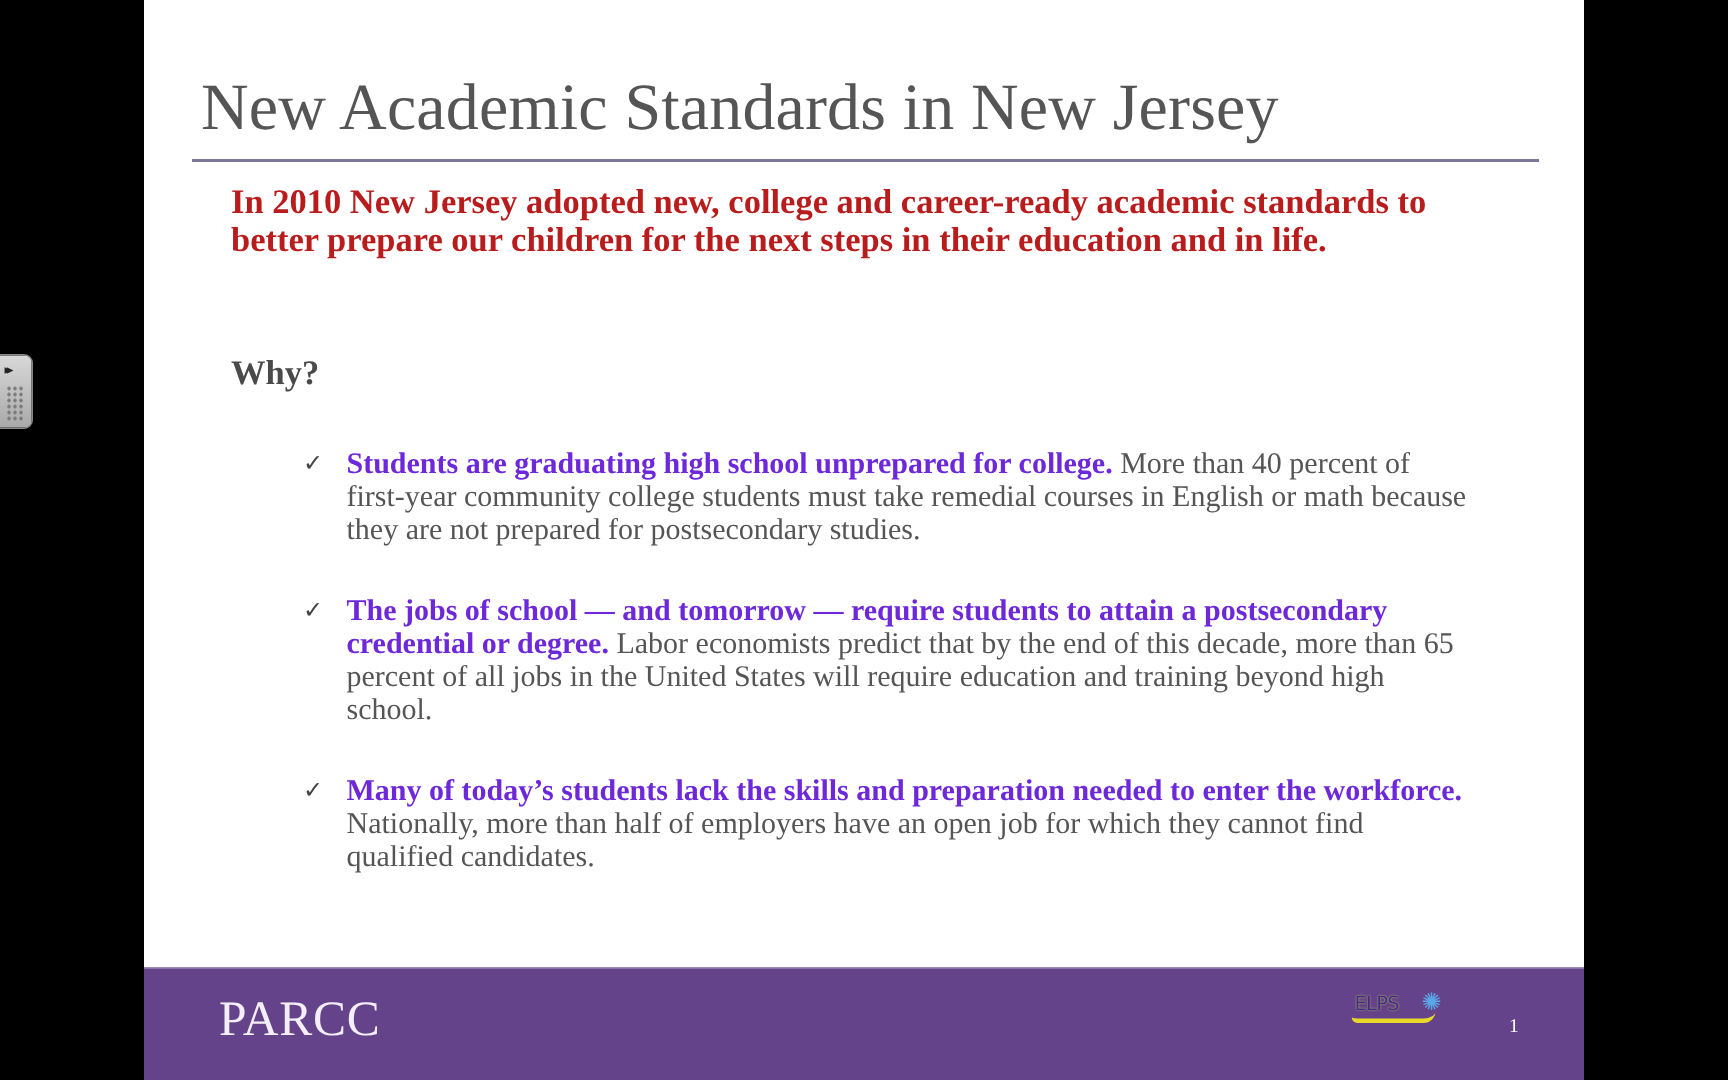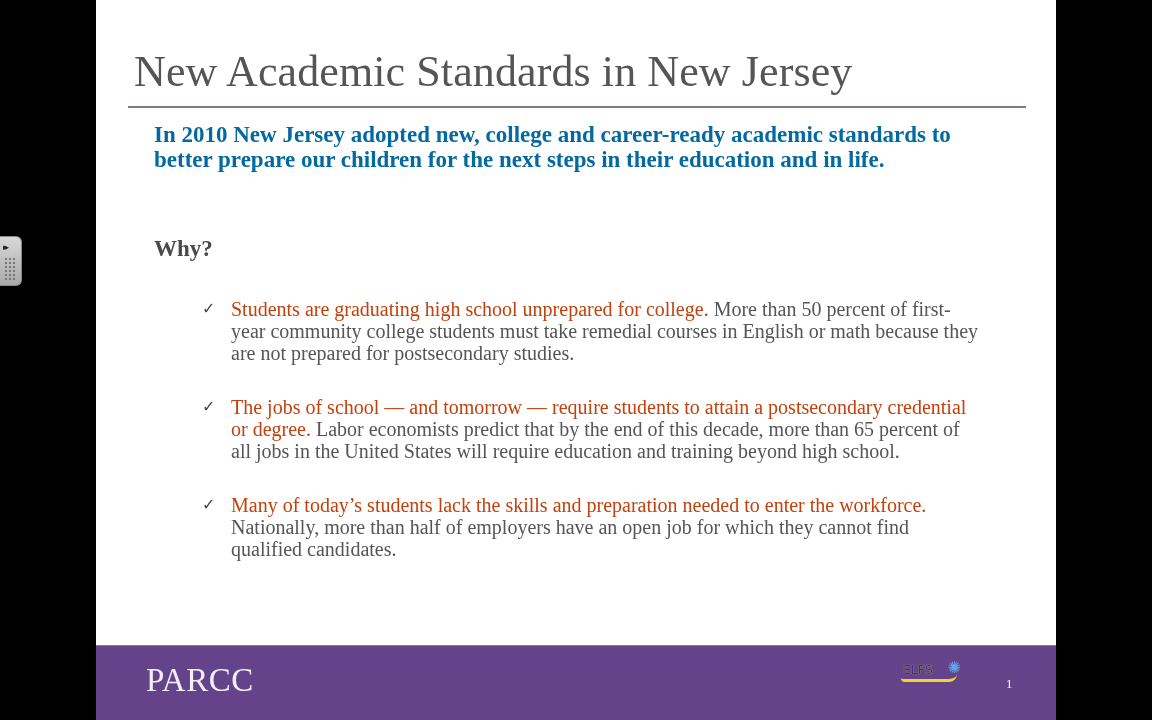"In 2010 New Jersey adopted" .intro { color: #0369a1 -> #b91c1c }
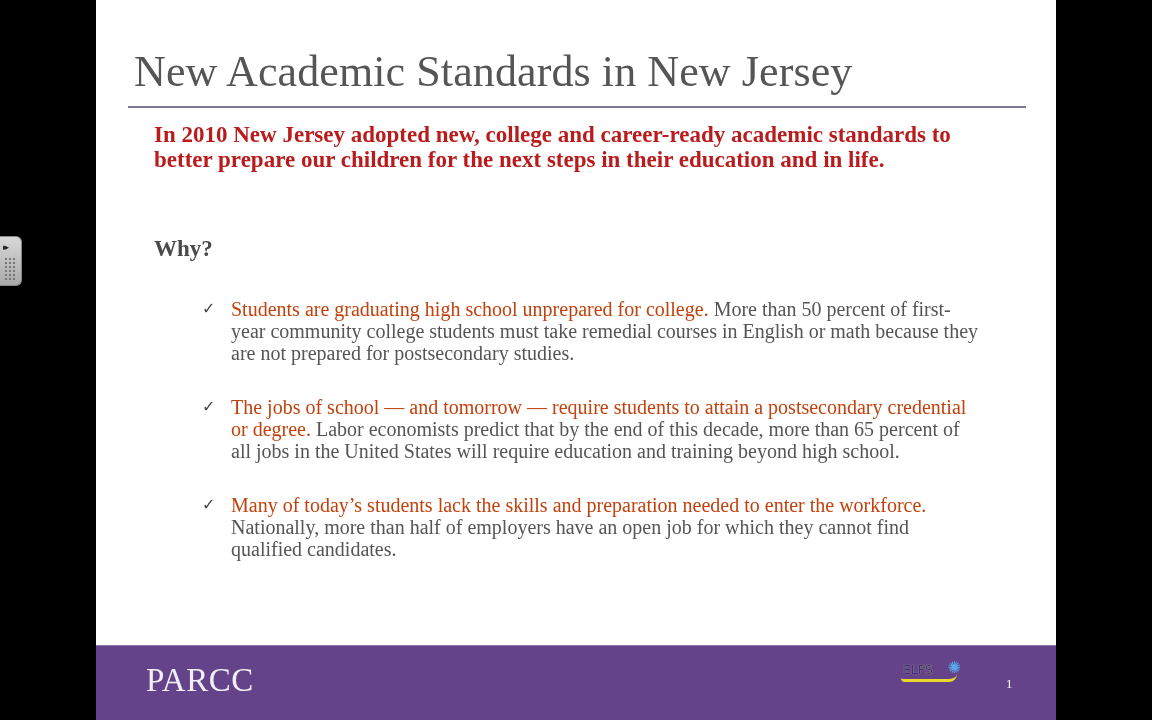"Students are graduating high school" .bullet .lead { color: #c2410c -> #6d28d9; font-weight: normal -> bold }
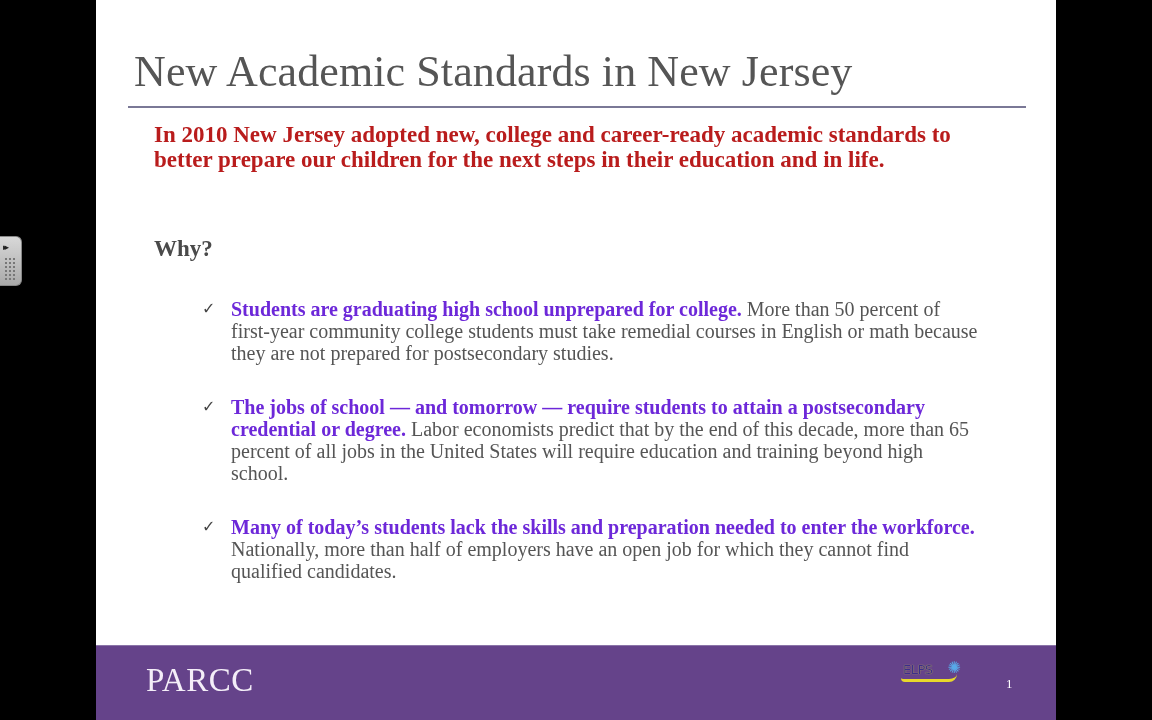"More than 50 percent of" span { text: 50 -> 40 }
